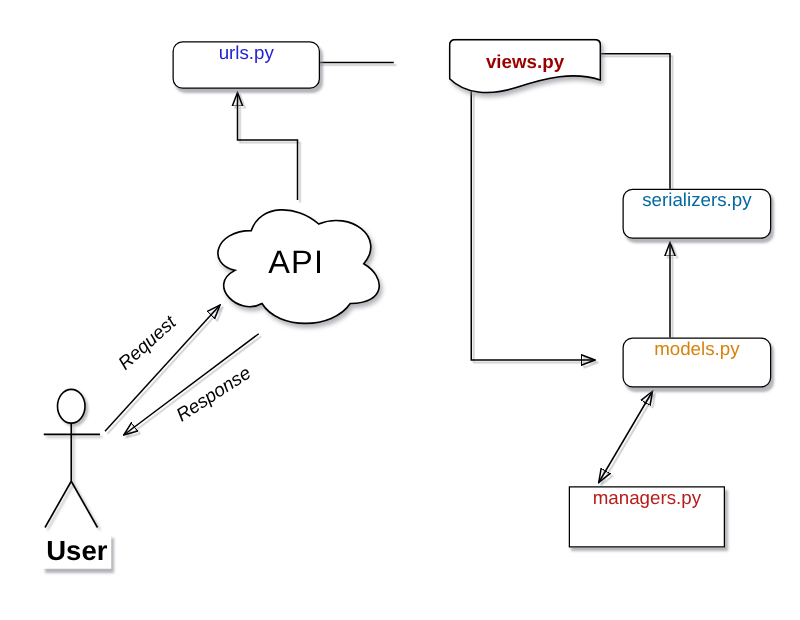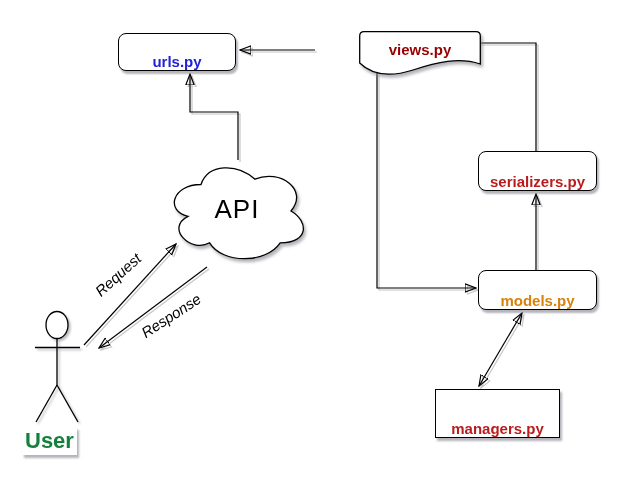"urls.py" .node { align-items: flex-end -> flex-start; font-weight: bold -> normal; margin-left: none -> 20px }
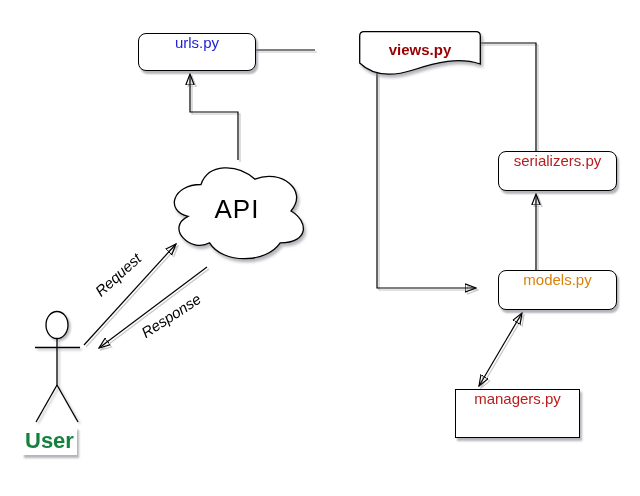"serializers.py" span { color: #b91c1c -> #0369a1 }
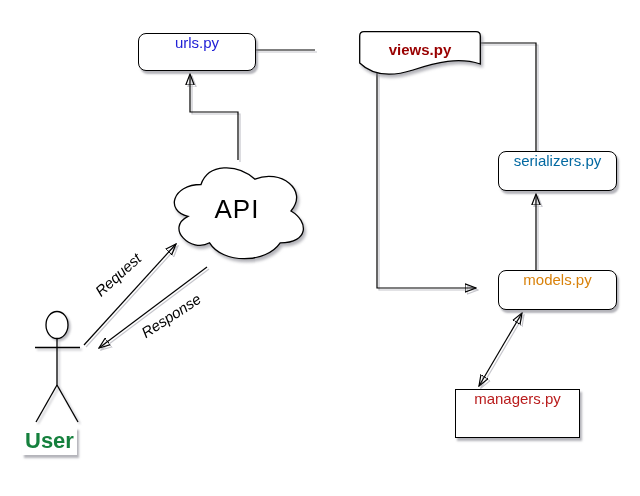"User" div { color: #15803d -> #000000; left: 22px -> 34px }
